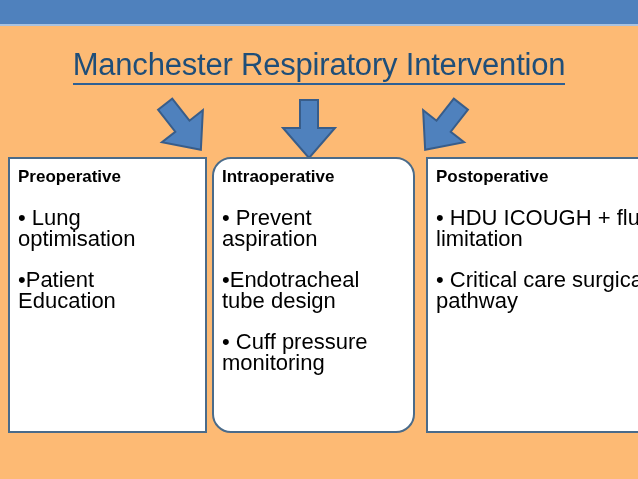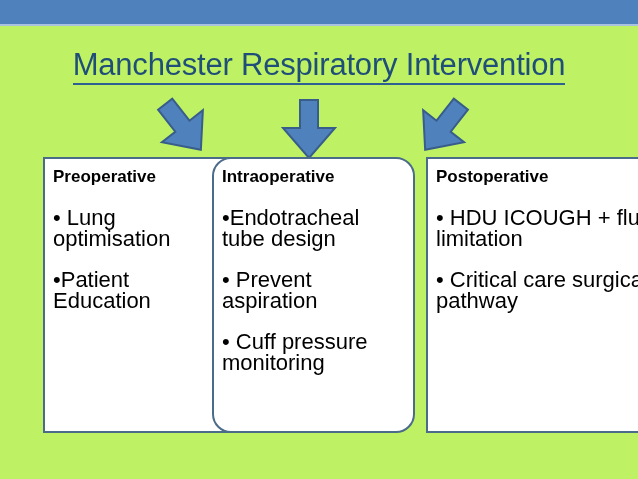"Manchester Respiratory Intervention" #slide { background: #bef264 -> #fdba74 }
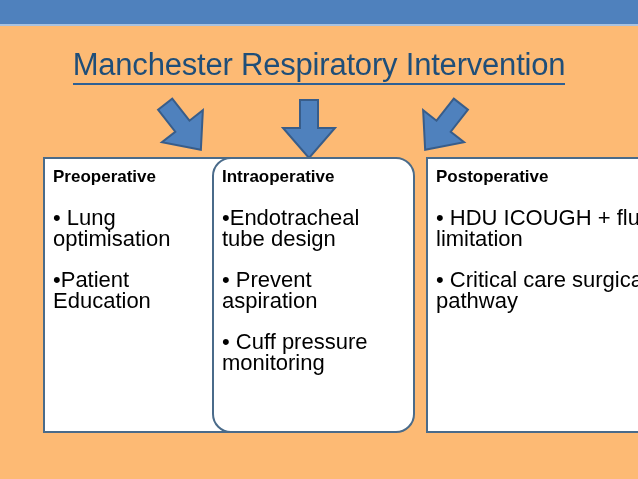"Preoperative" #col-1 { margin-left: 35px -> none }
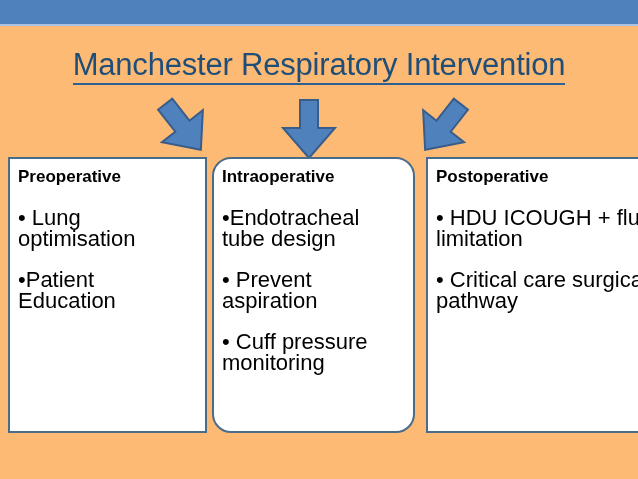"•Endotracheal tube design" div.bullet { order: before "• Prevent aspiration" -> after "• Prevent aspiration" }
